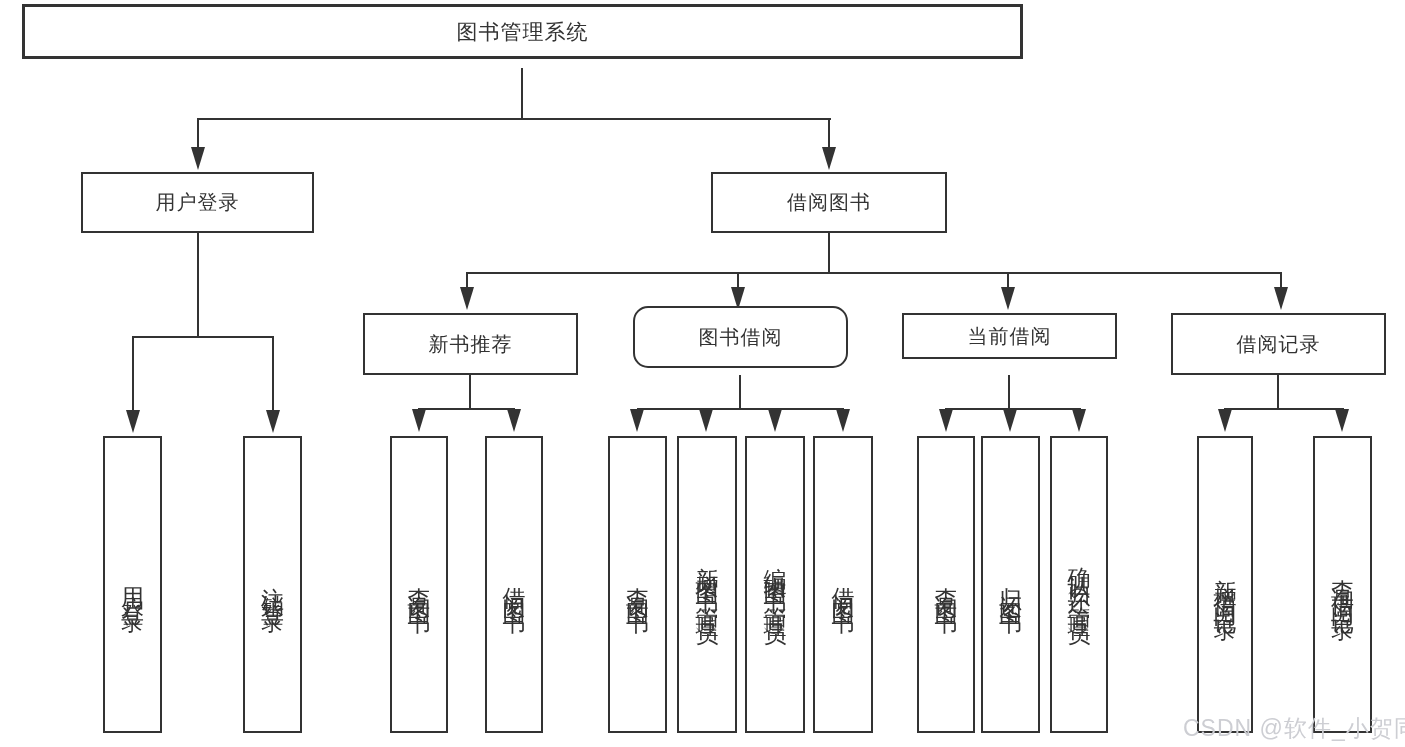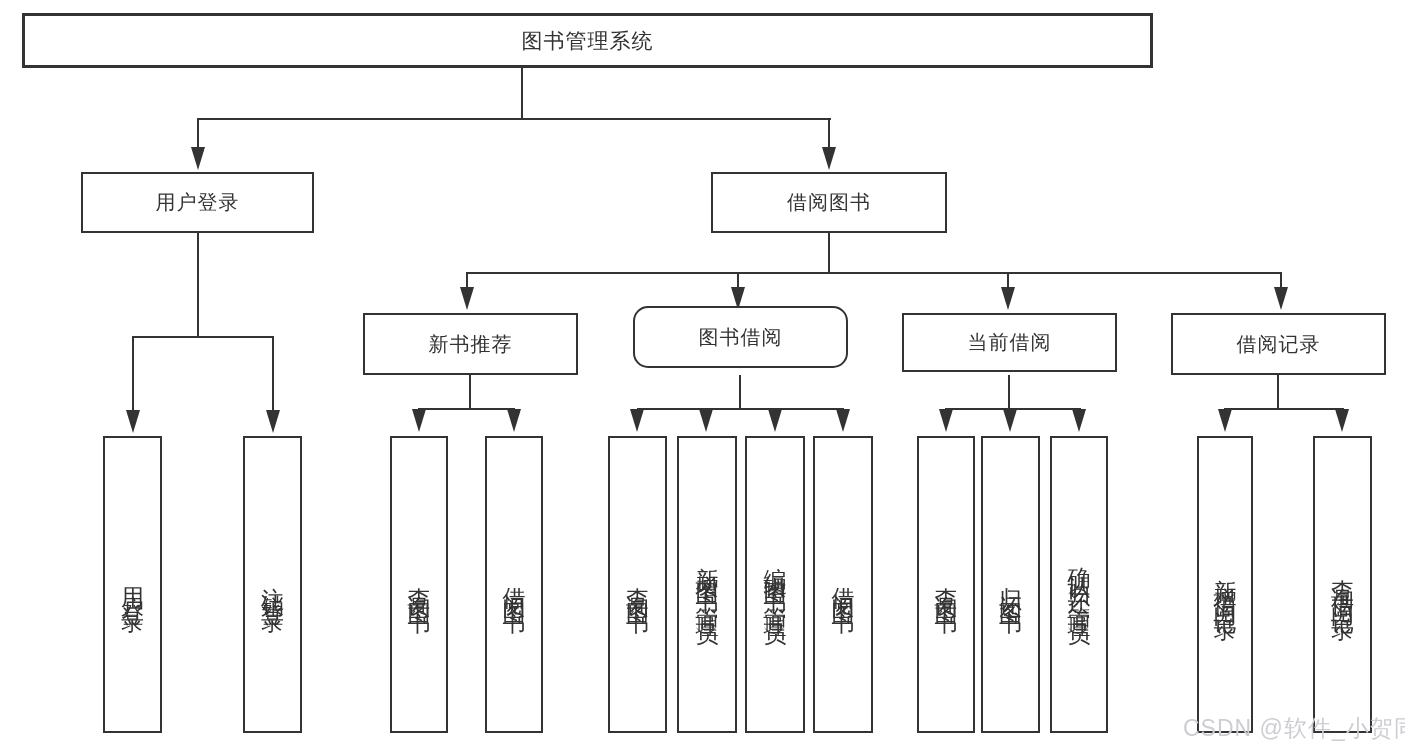"图书管理系统" div.box { top: 13px -> 4px; width: 1131px -> 1001px }
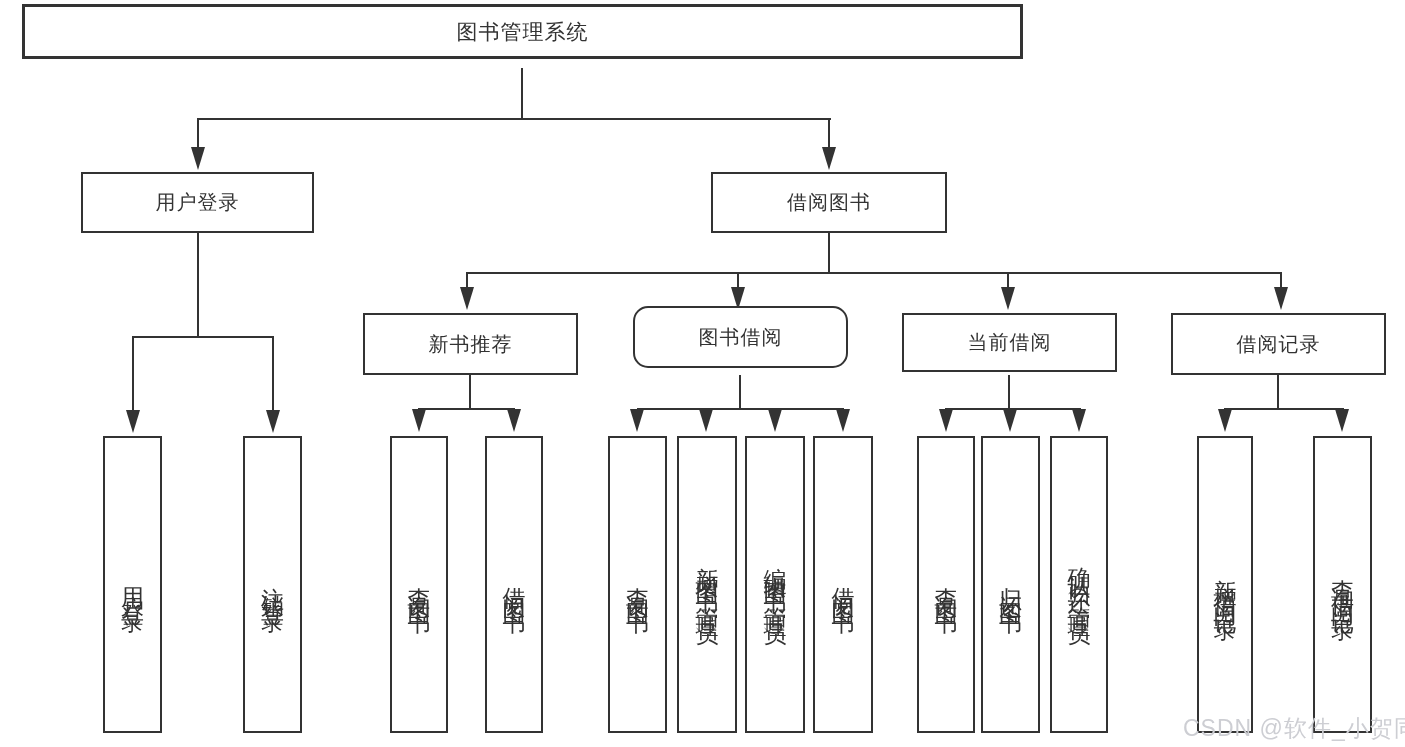"当前借阅" div.box { height: 59px -> 46px }
